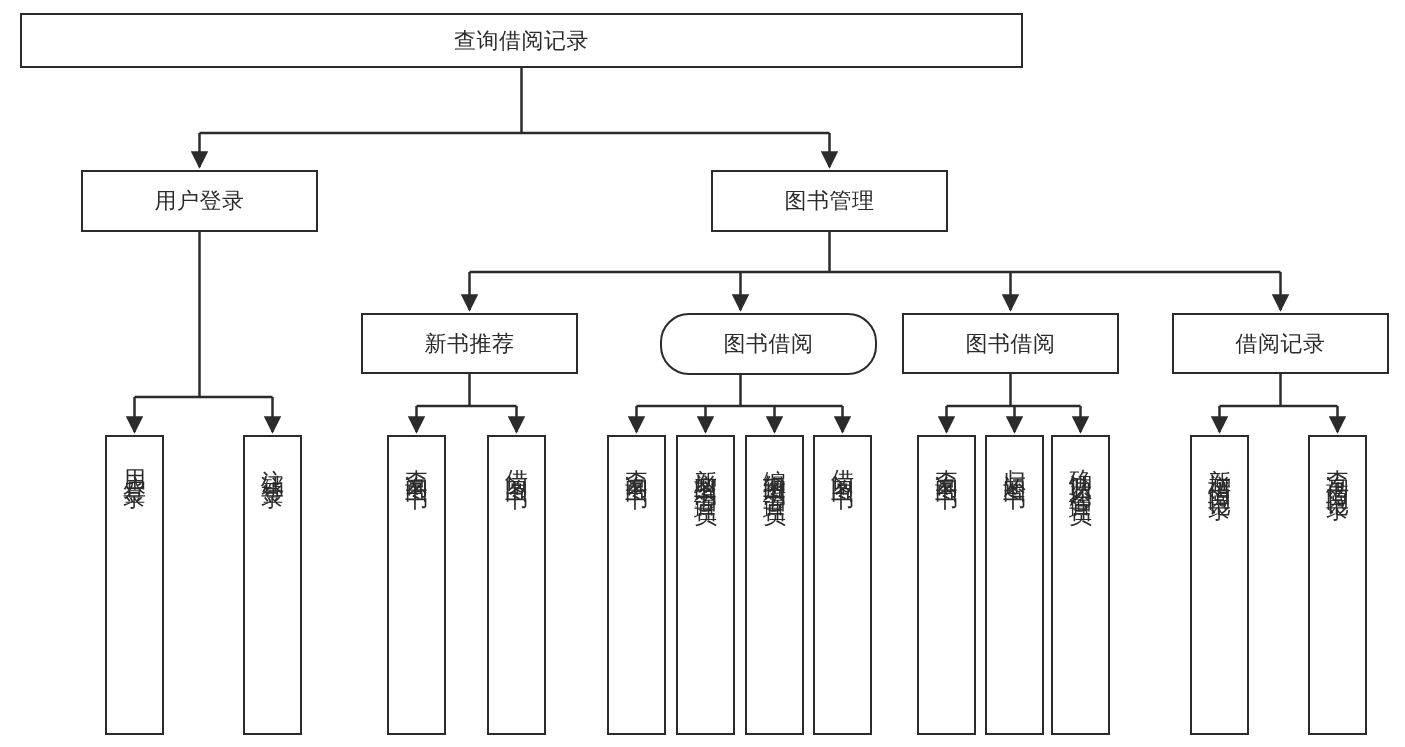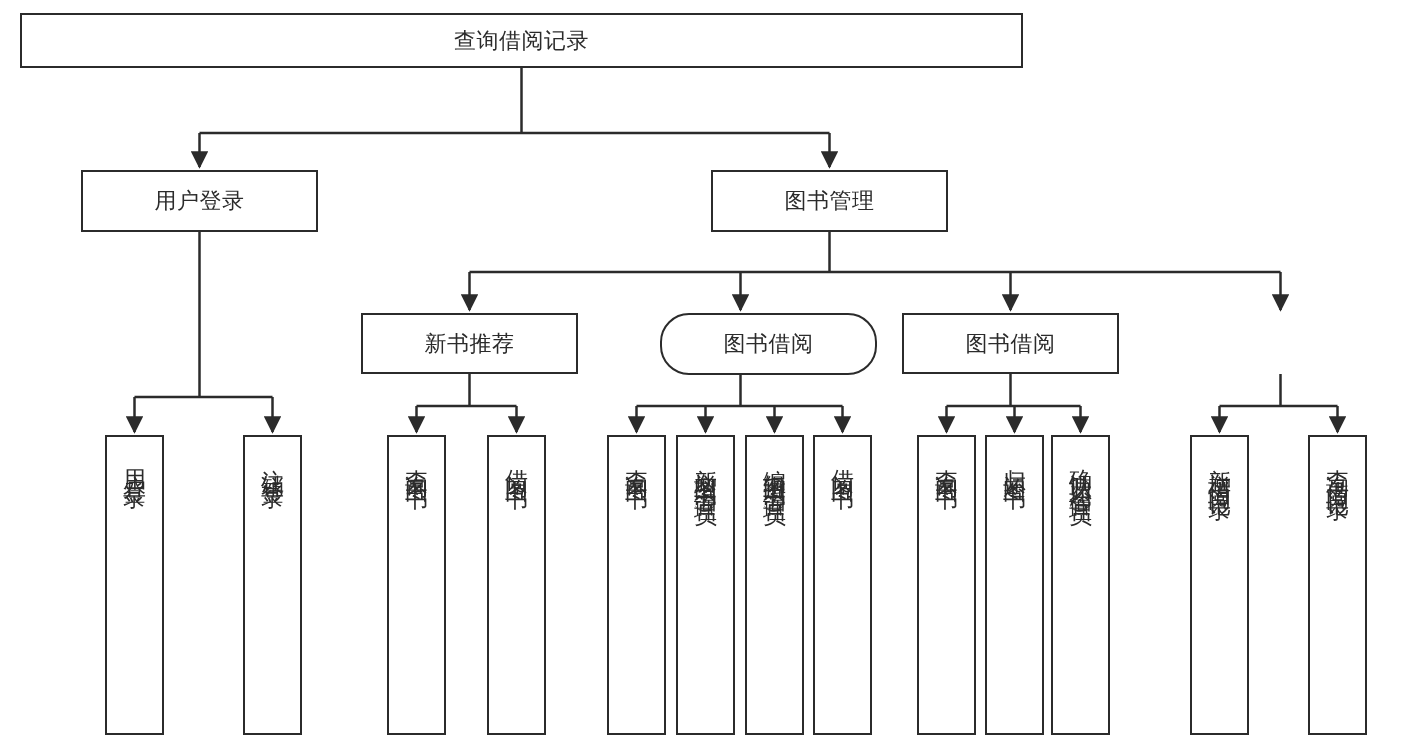"借阅记录" div.node { html: none -> <div> <span>借阅记录</span> </div> }
